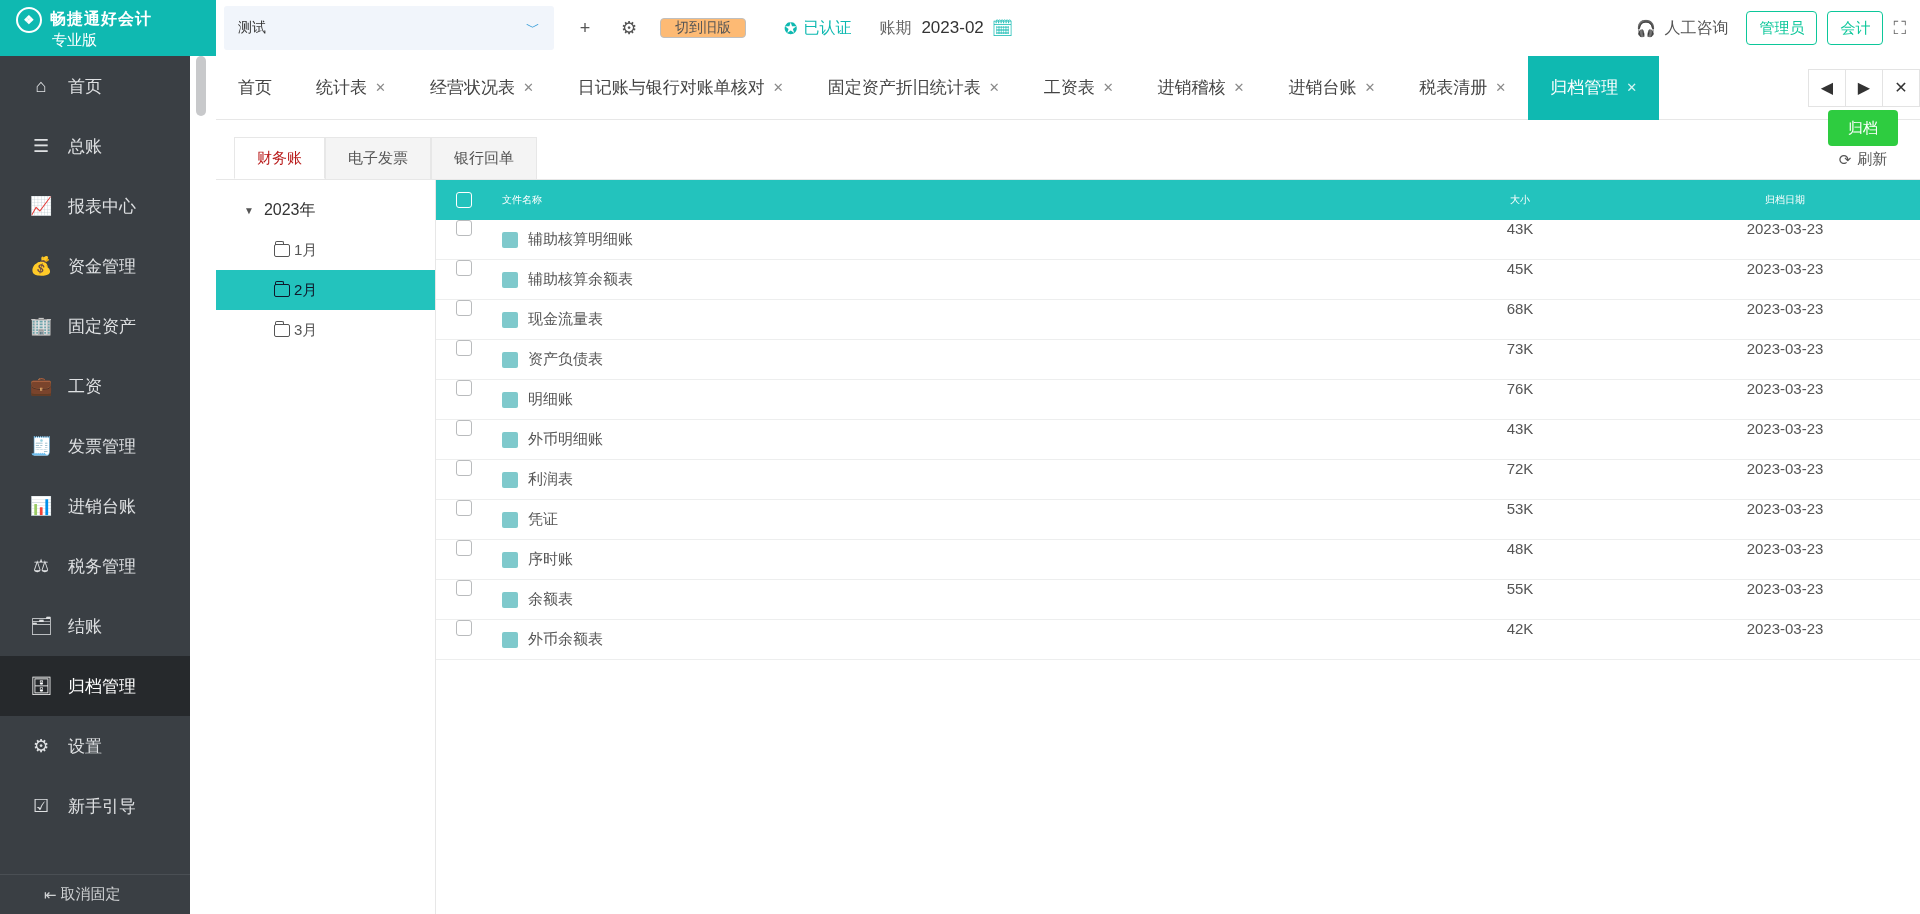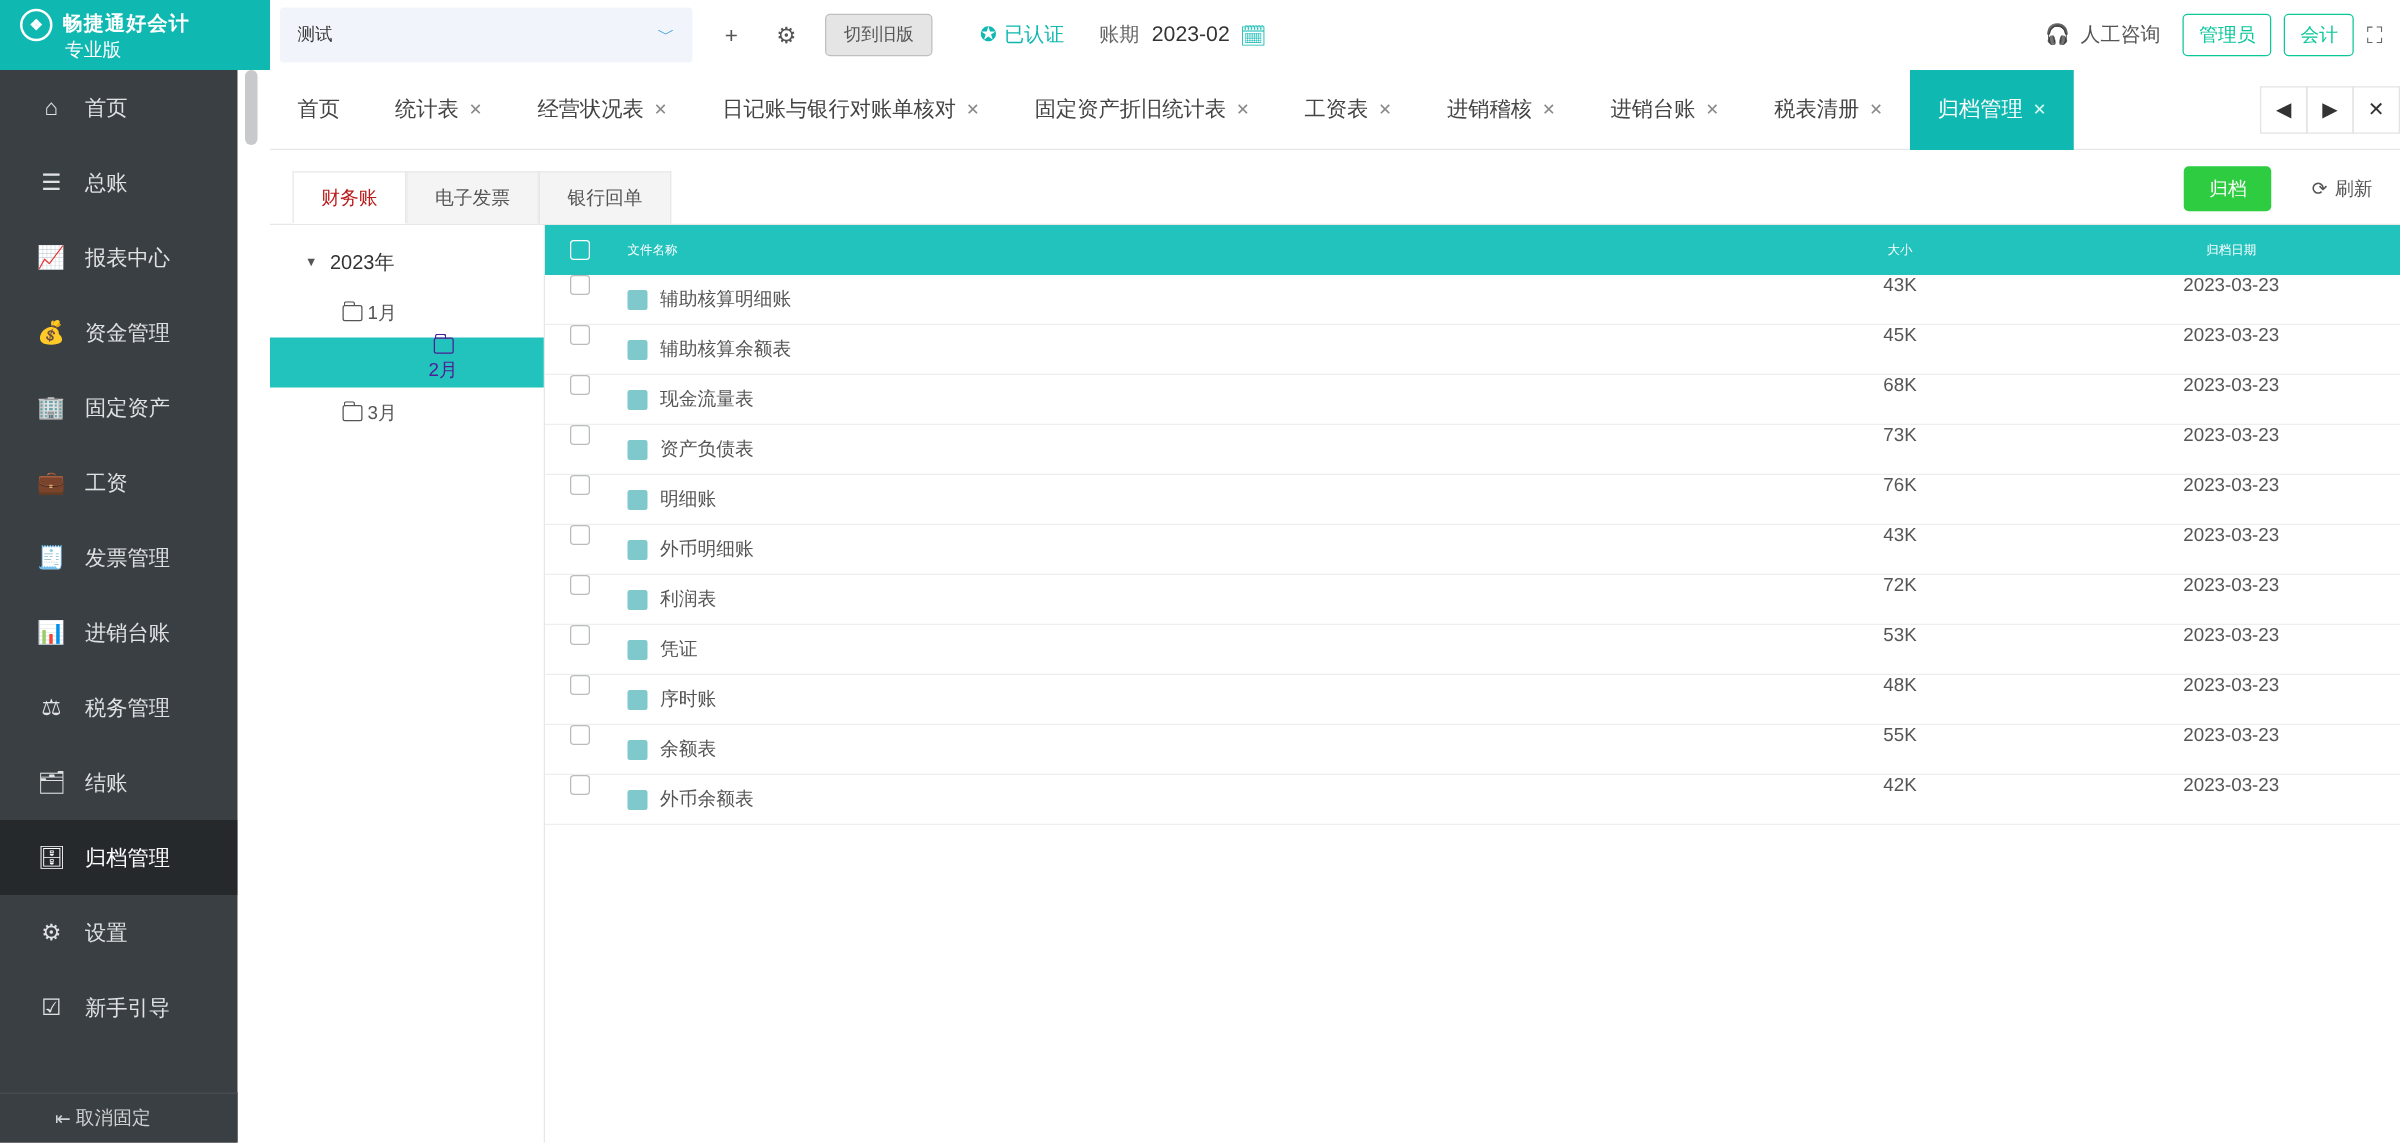"切到旧版" .btn-oldver { background: #e5e5e5 -> #fdba74; height: 34px -> 20px }
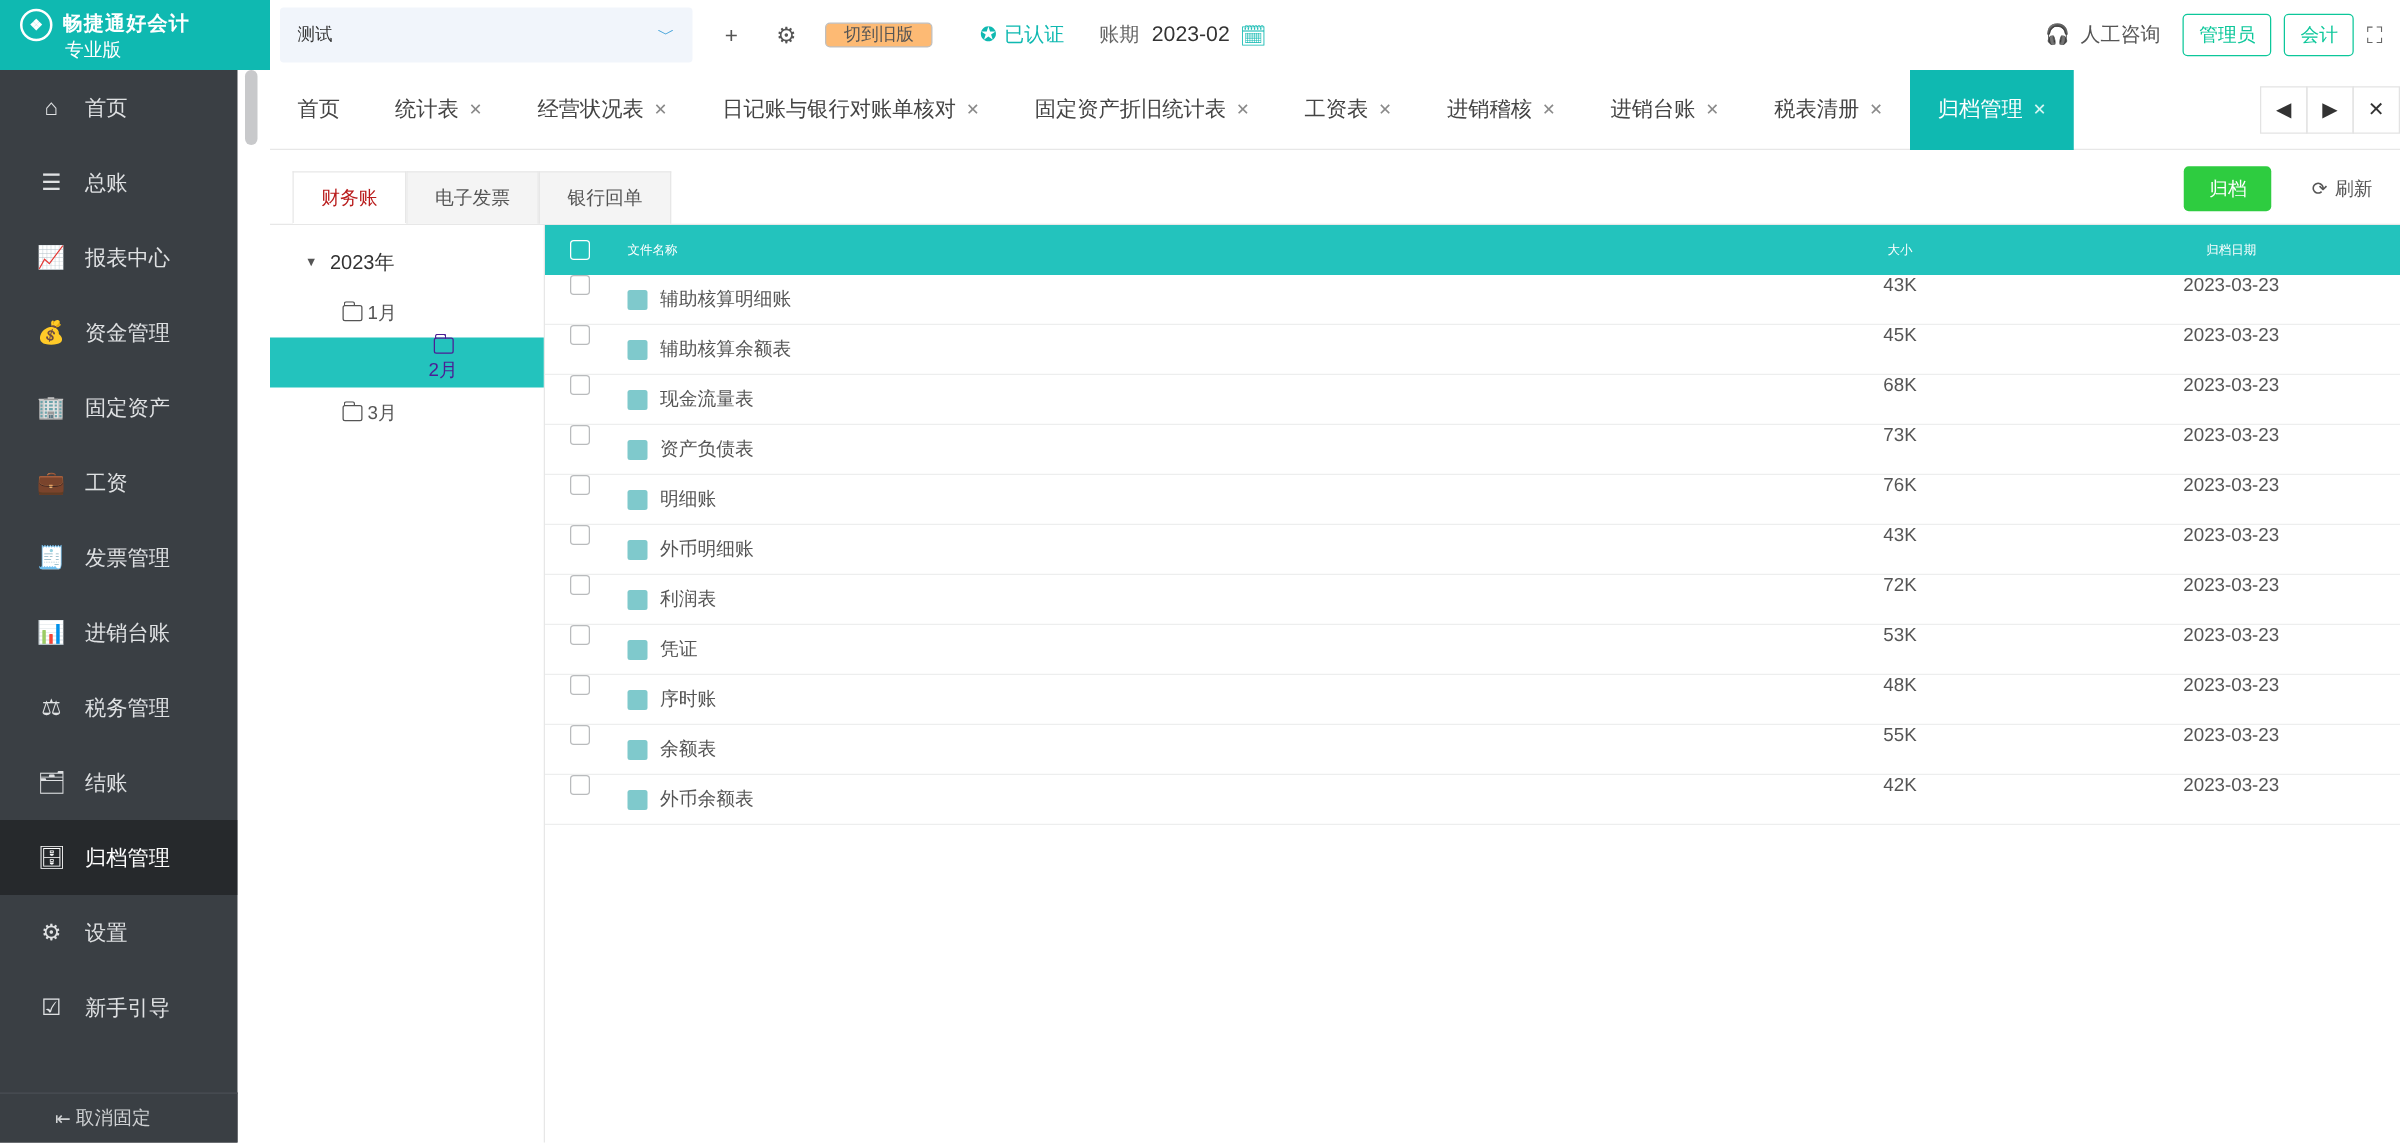"归档" .subtabs-right { flex-direction: none -> column; gap: 32px -> 4px }
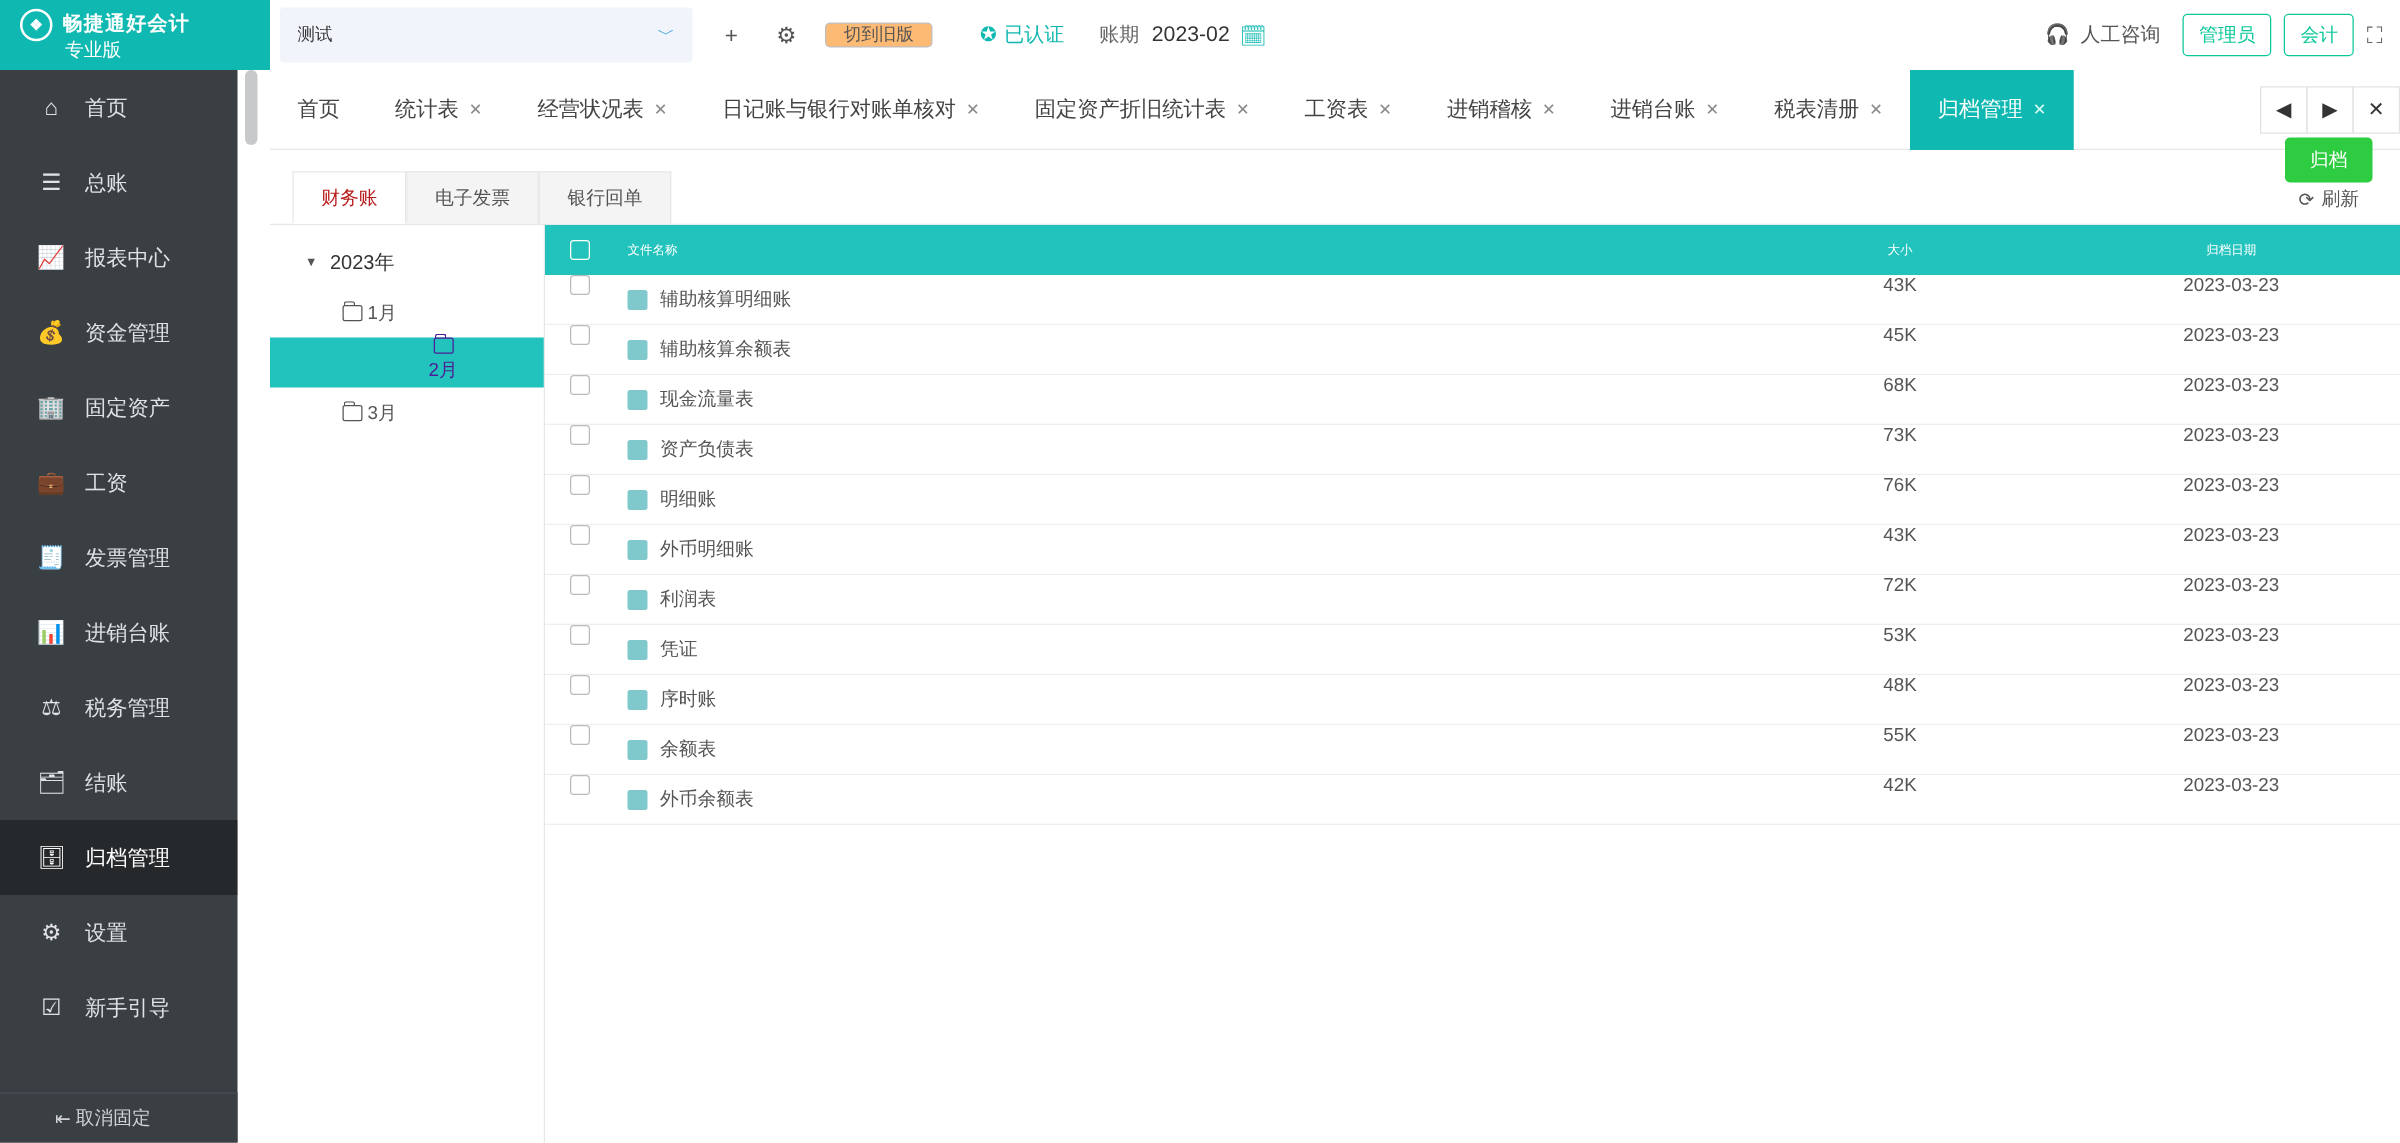"2月" .tree-month.active { color: #4c1d95 -> #0f172a; flex-direction: column -> none }
